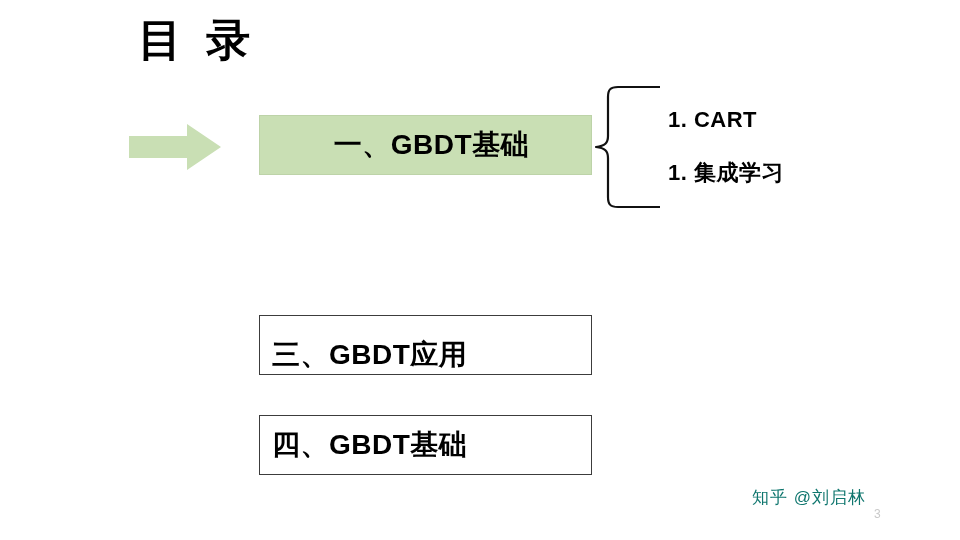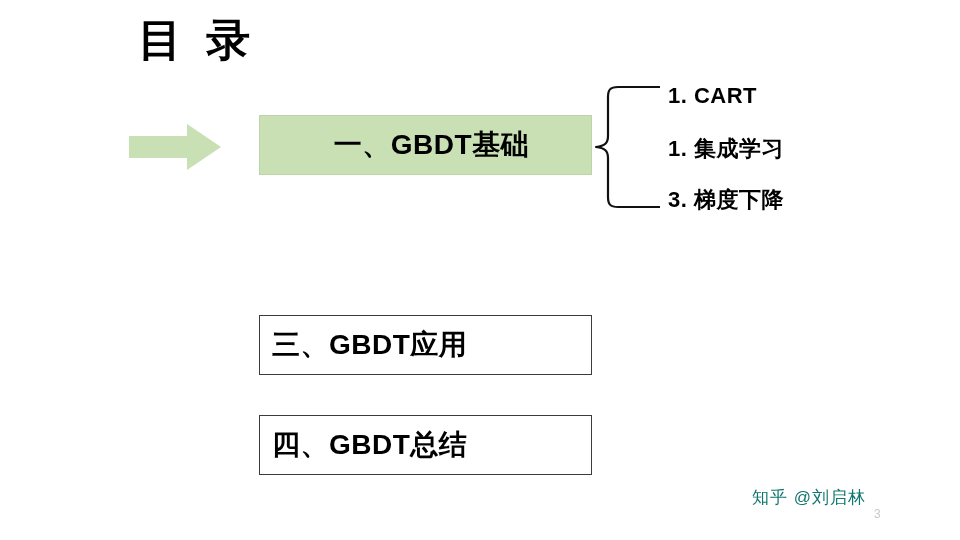"1. CART" .sub-item { margin-top: none -> 24px }
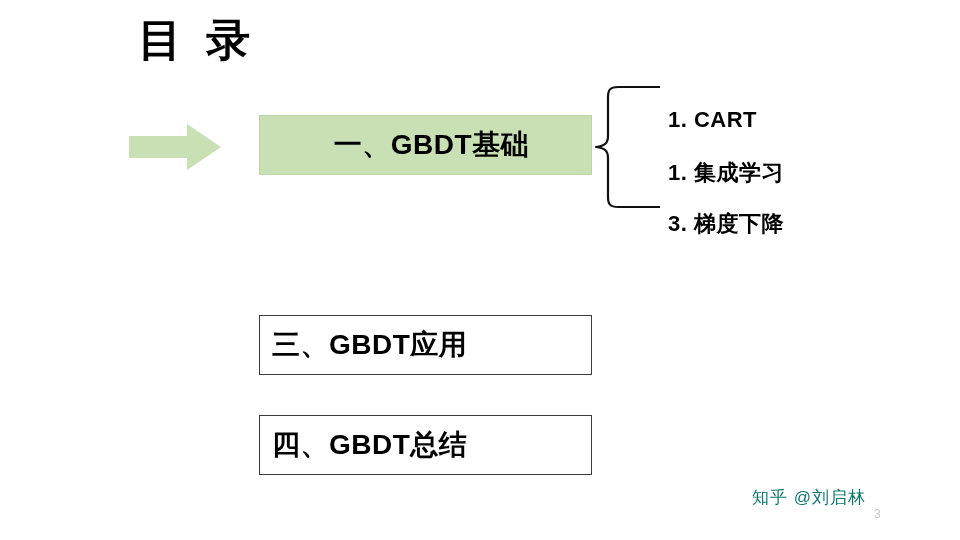"3. 梯度下降" div.sub-item { html: <div>3. 梯度下降</div> -> none }
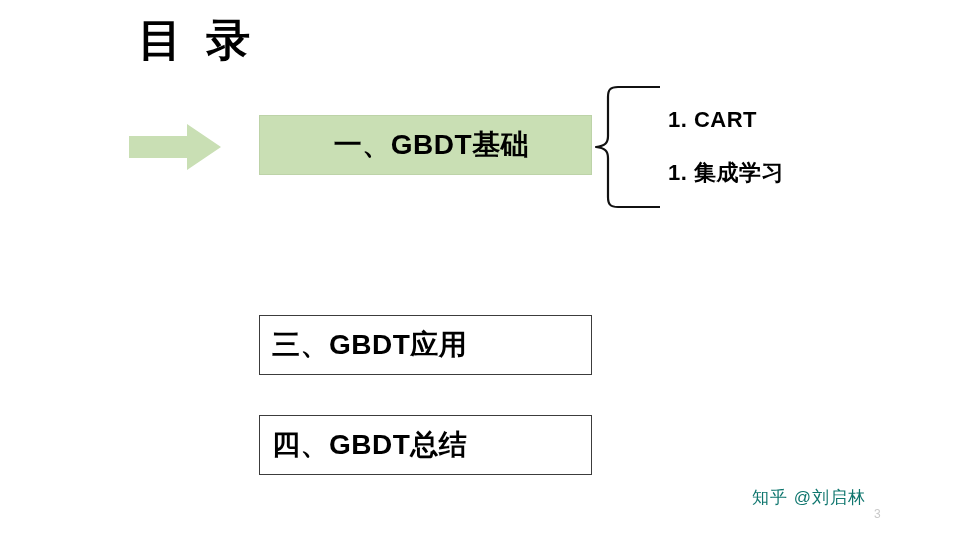"三、GBDT应用" .agenda-box.pos-3 { align-items: none -> flex-end }
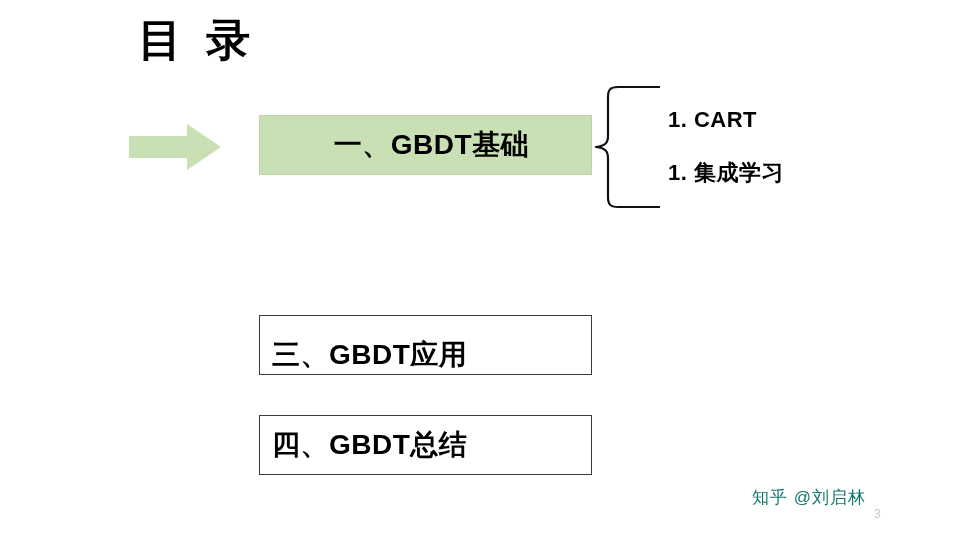"四、GBDT总结" span.box-label { text: GBDT总结 -> GBDT基础 }
